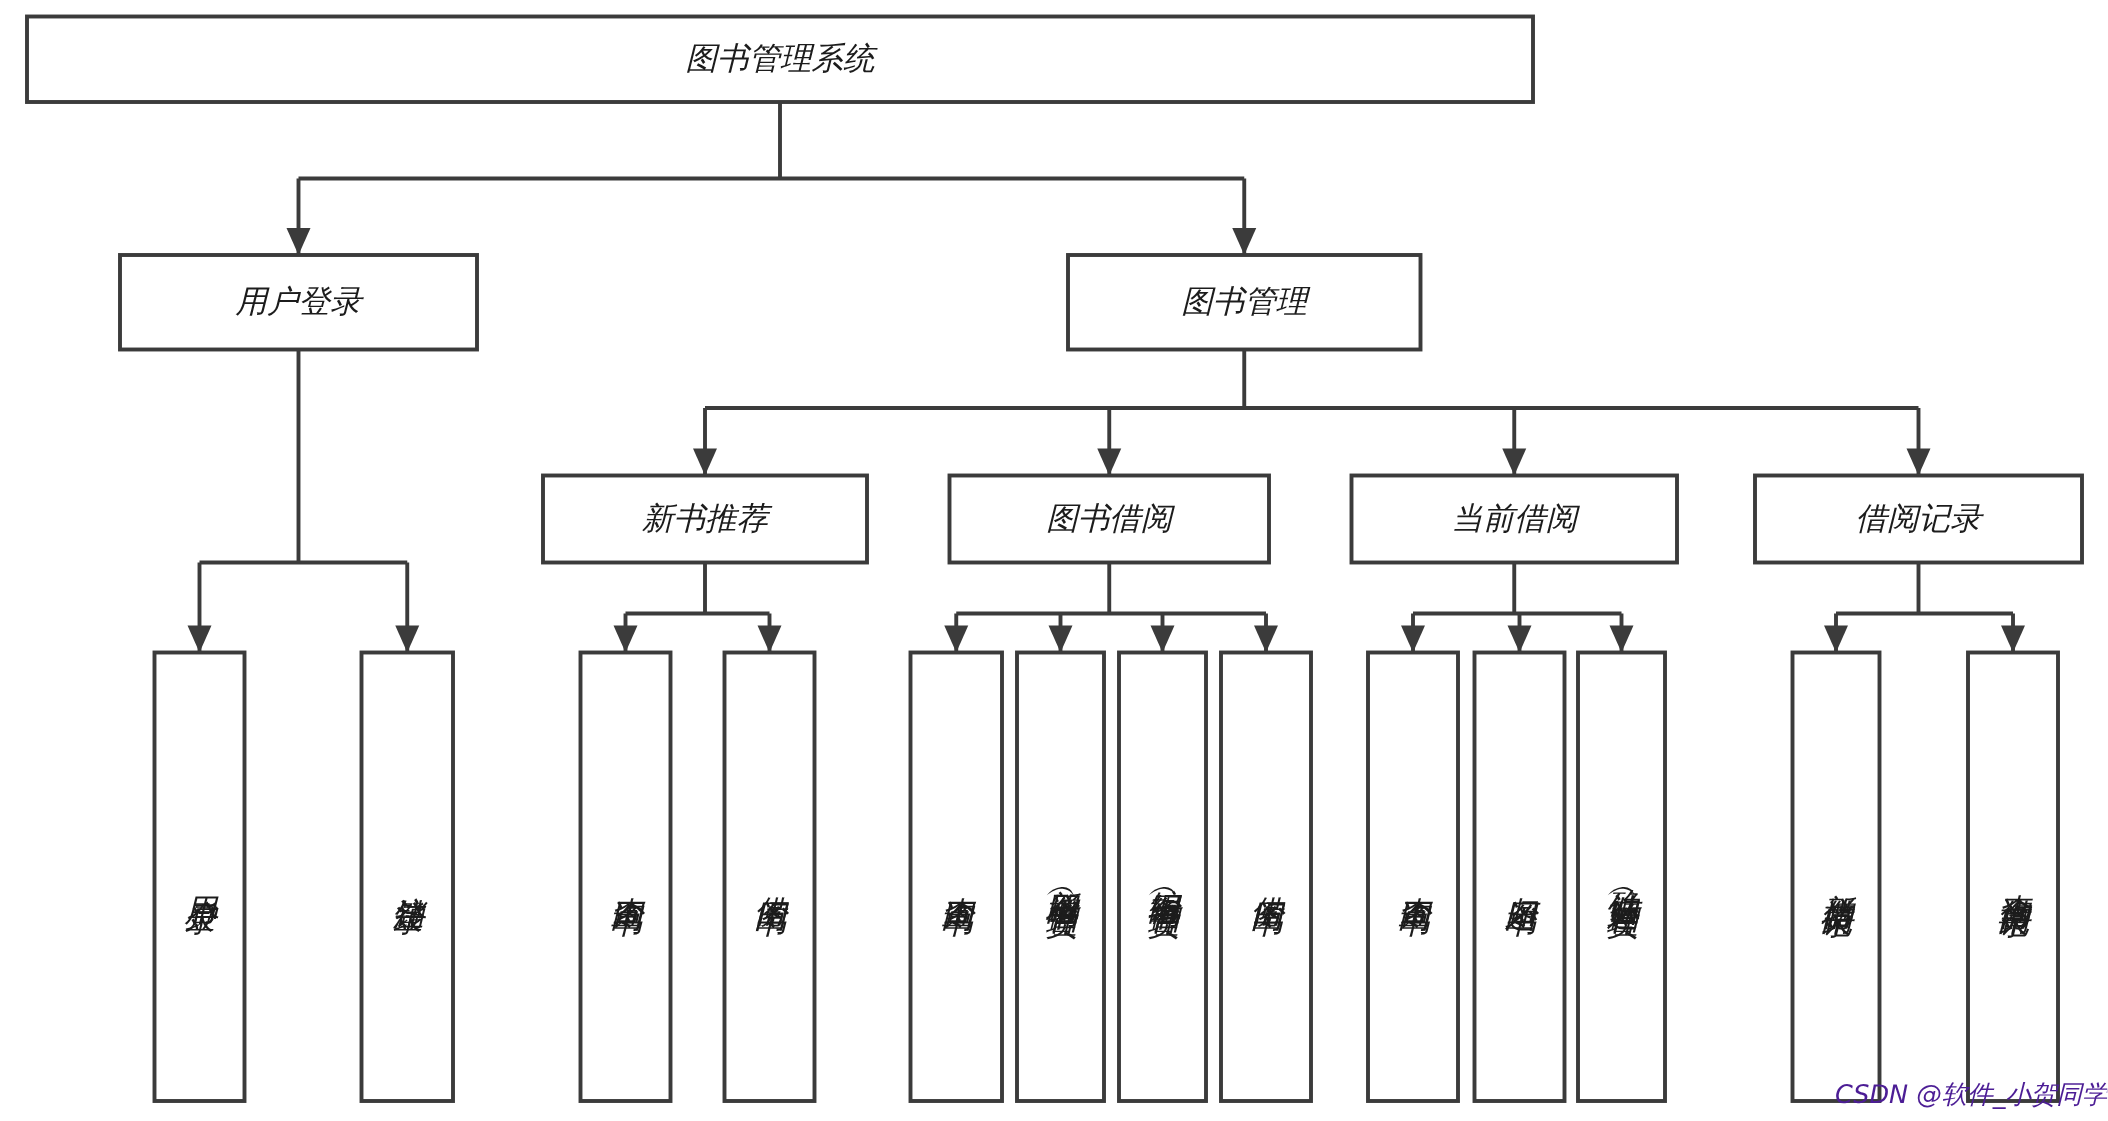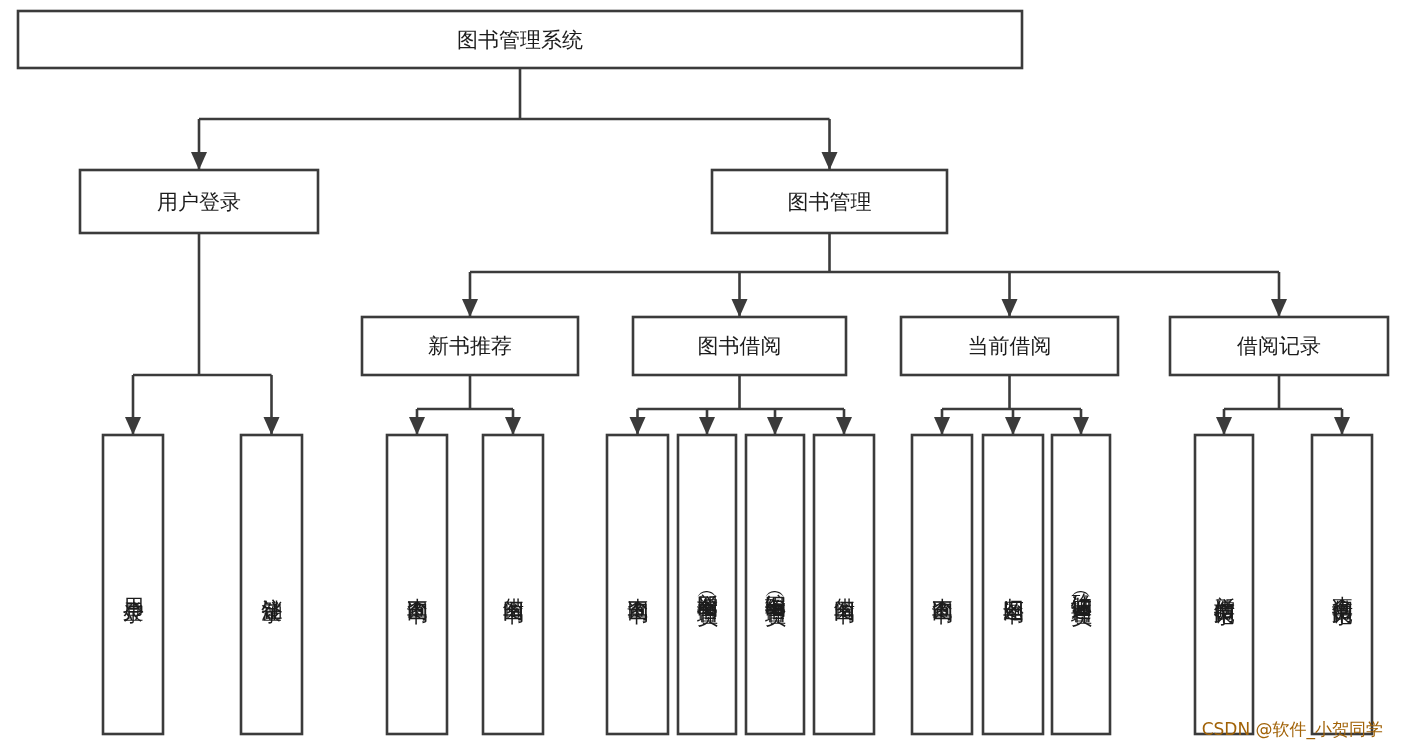"图书管理系统" #diagram-root { font-style: none -> italic }
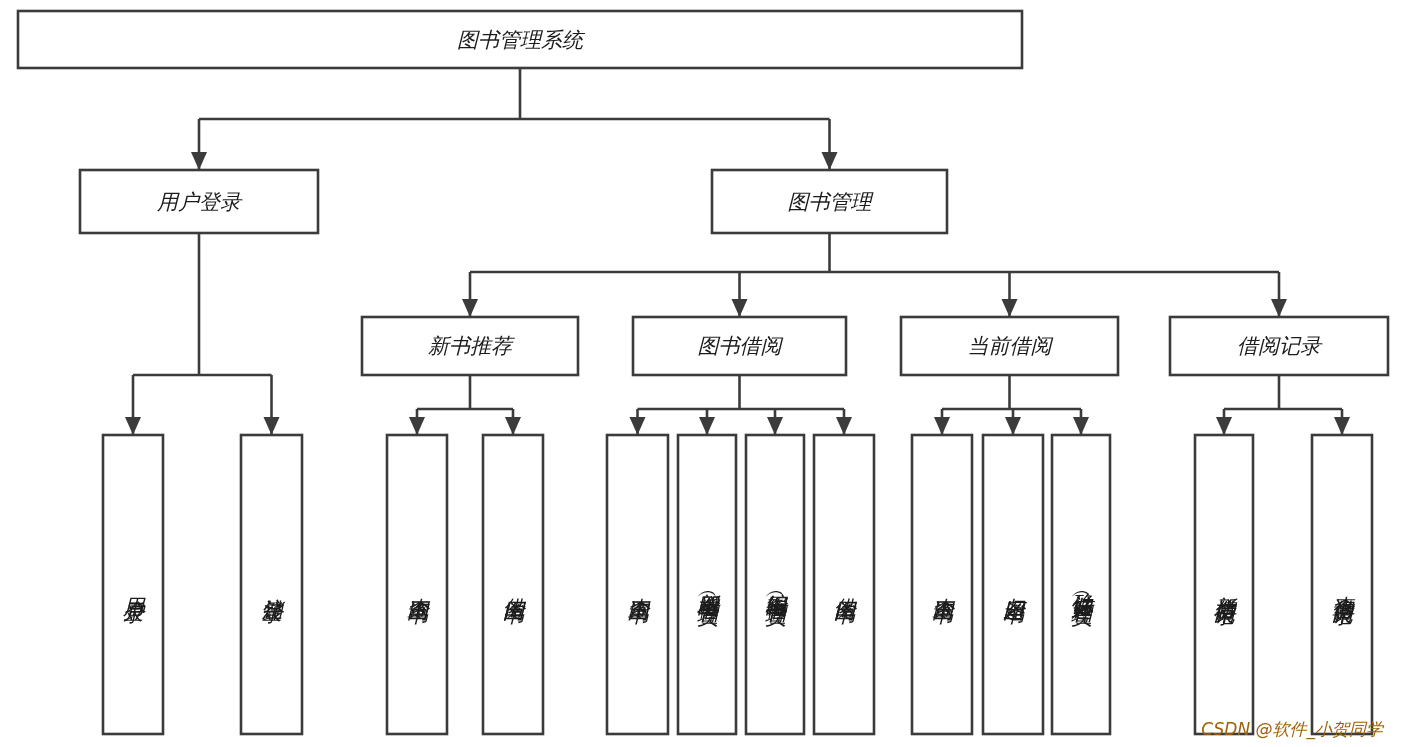"CSDN @软件_小贺同学" .watermark { color: #a16207 -> #4c1d95; right: 22px -> 0 }
